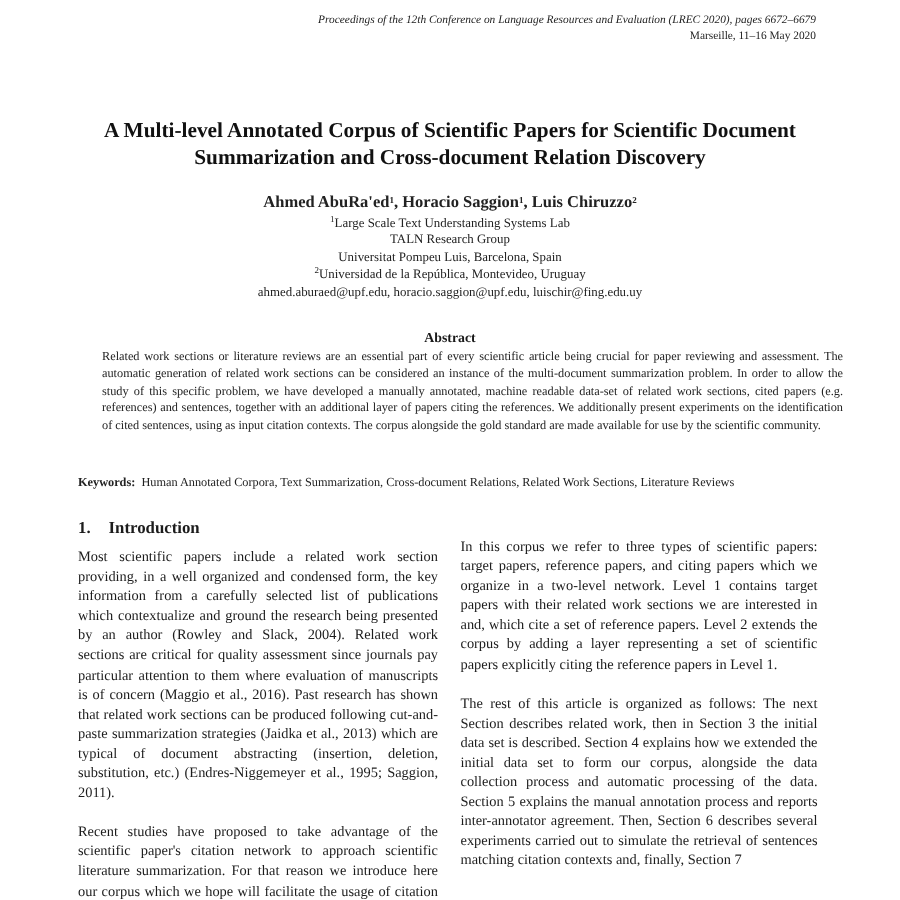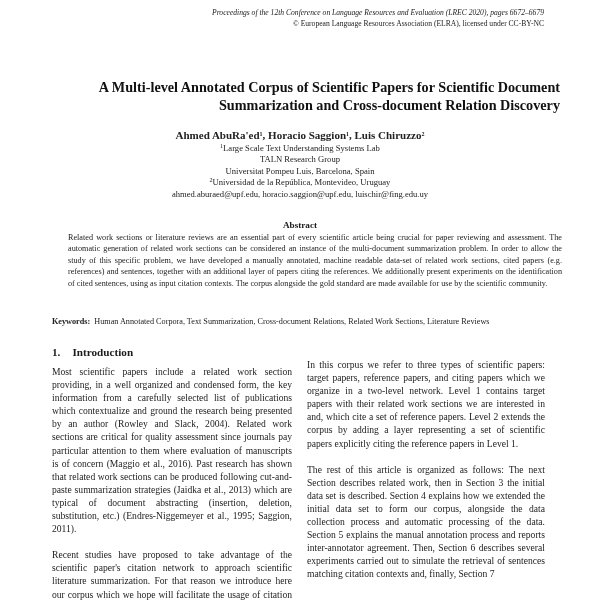"Marseille, 11–16 May 2020" div { html: none -> <div>Marseille, 11–16 May 2020</div> }
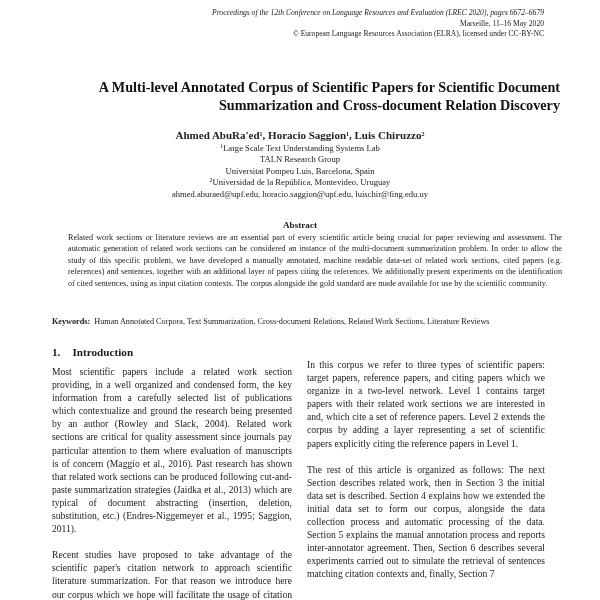"© European Language Resources" div { html: <div>© European Language Resources Association (ELRA), licensed under CC-BY-NC</div> -> none }
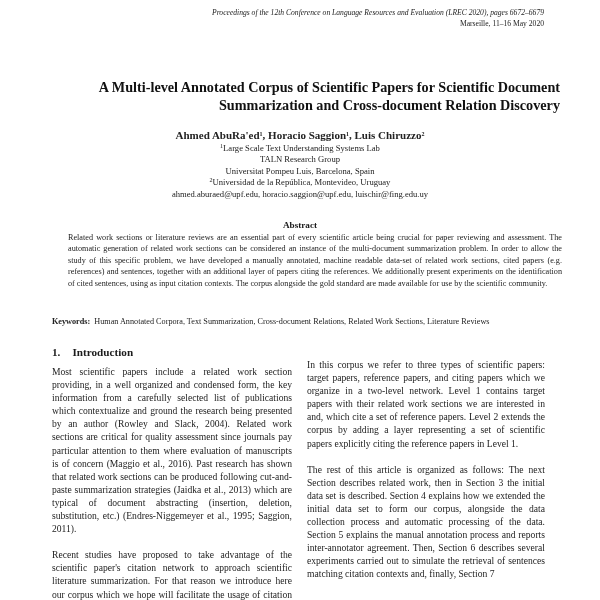"A Multi-level Annotated Corpus of" .title { text-align: right -> center }
